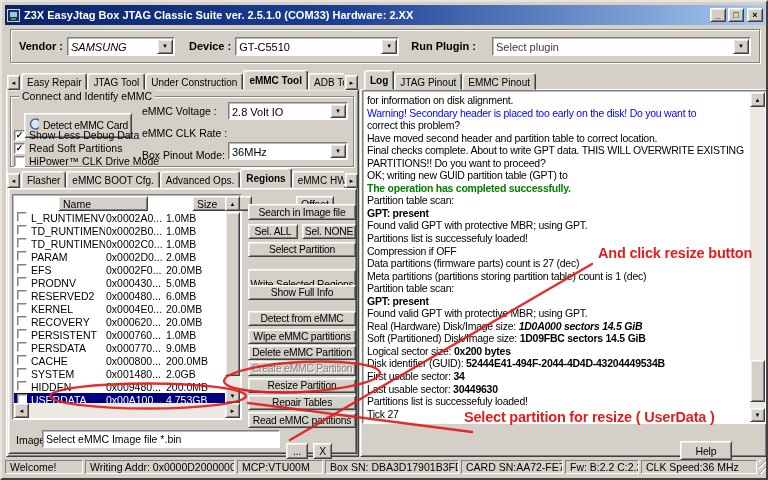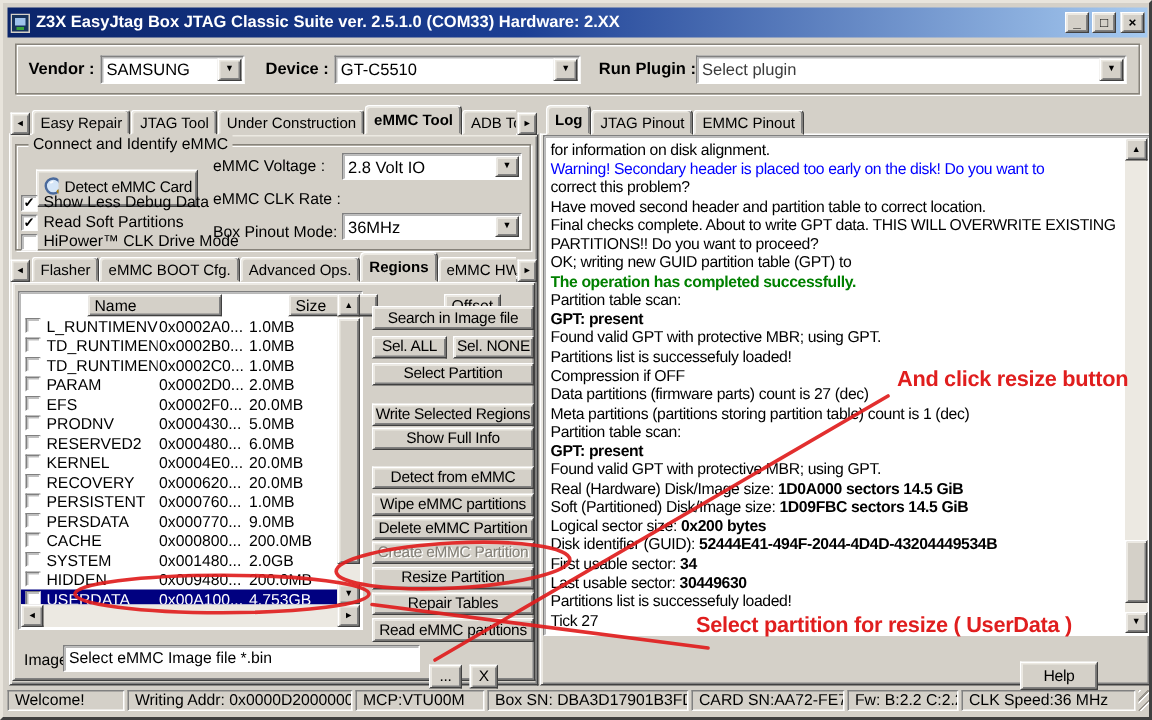"SAMSUNG" span.combo { font-style: none -> italic; width: 96px -> 108px }
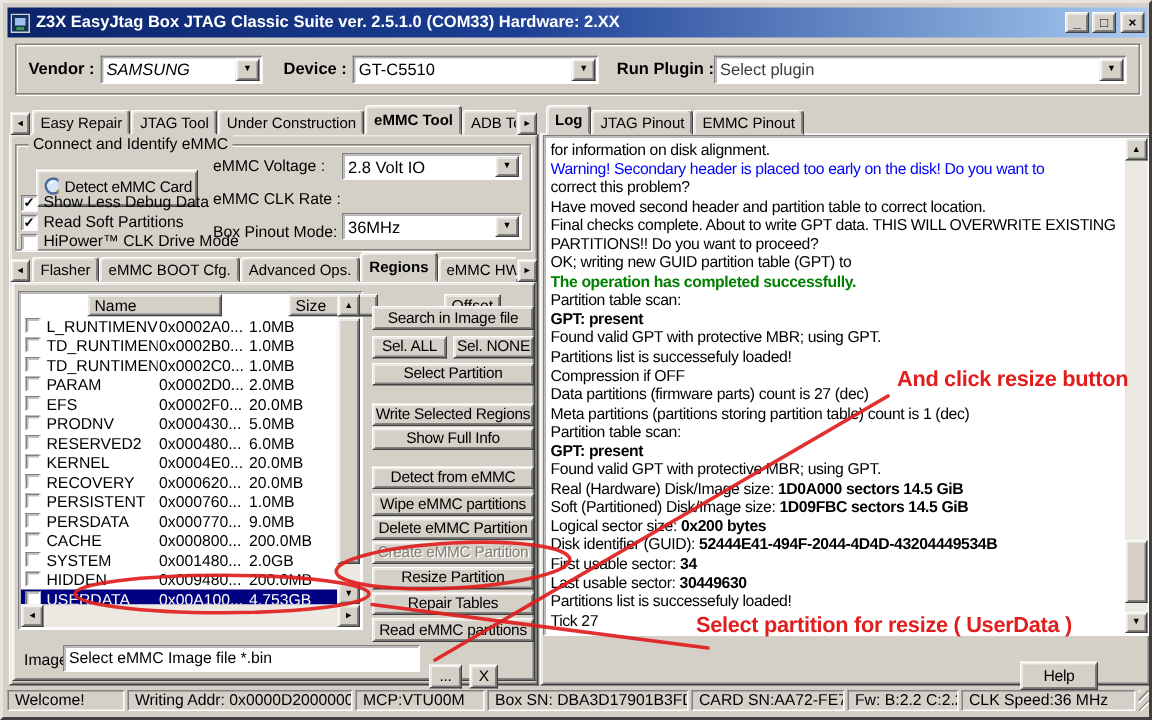"Select plugin" span.combo { margin-left: 0 -> 16px }
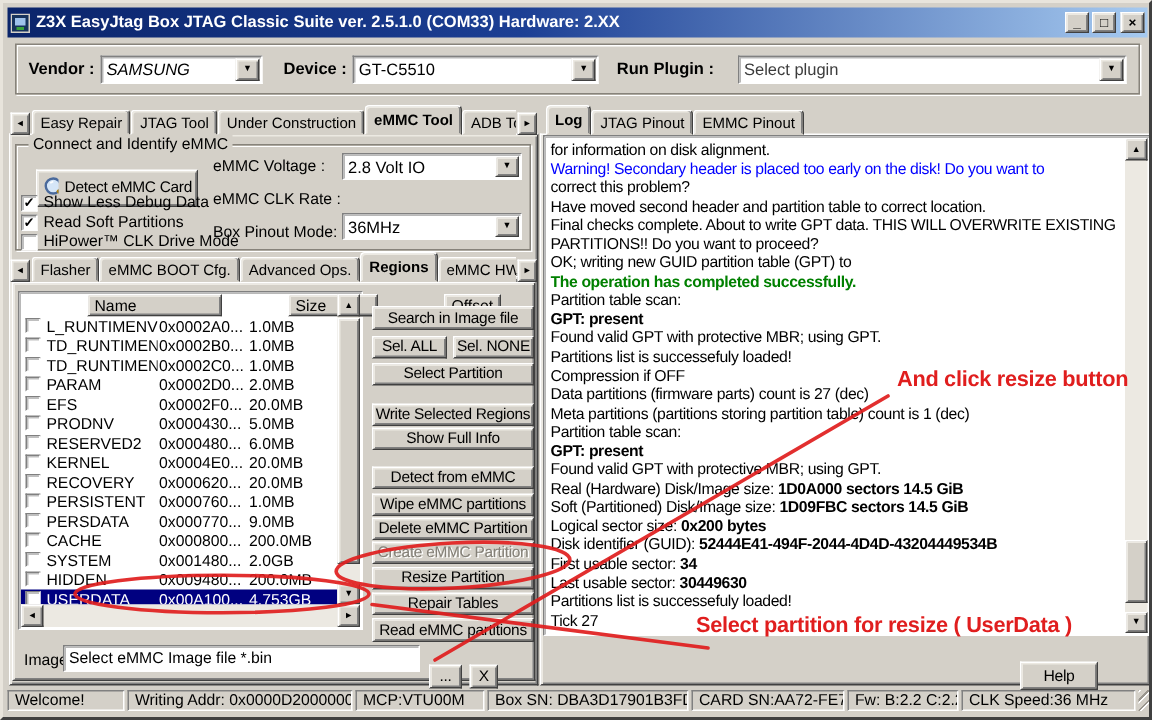"Write Selected Regions" div.abs { height: 15px -> 30px }
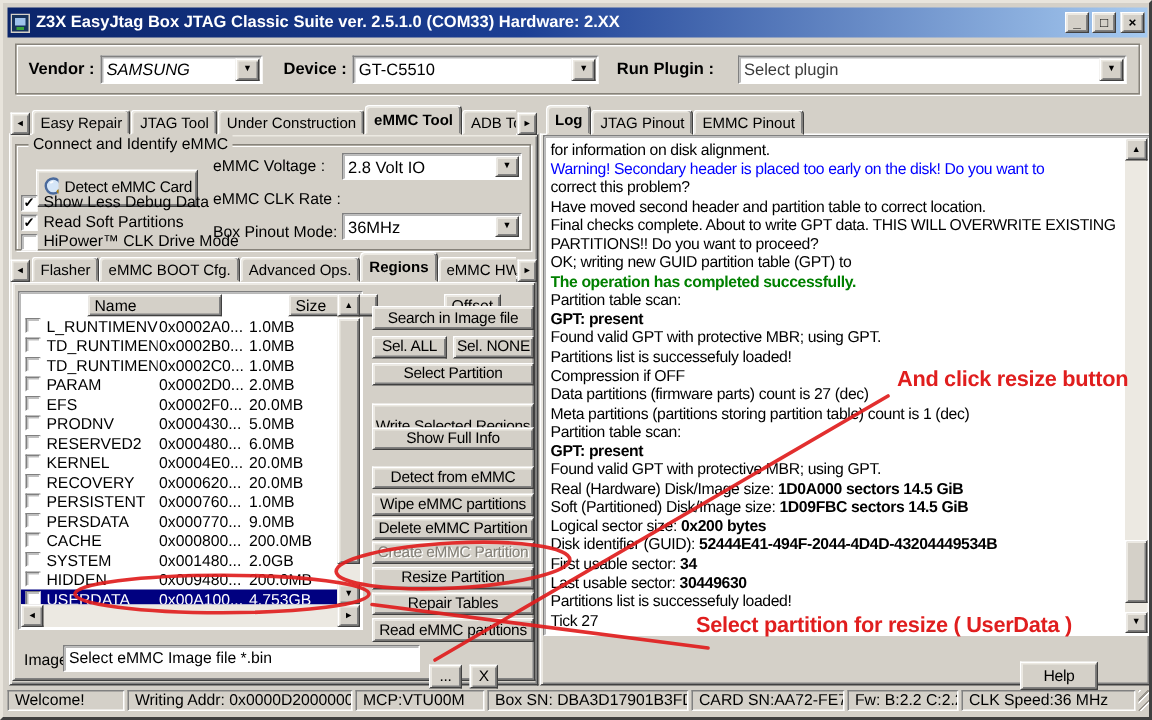"1D0A000 sectors 14.5 GiB" span { font-style: none -> italic }
